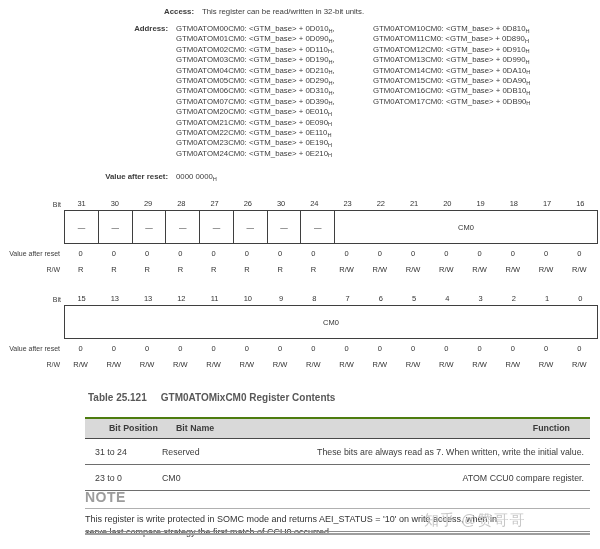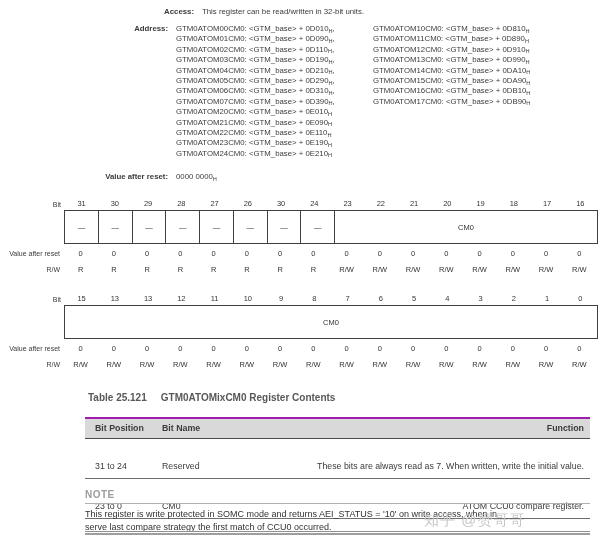"Bit Position" .thead { border-top: 2px solid #a21caf -> 2px solid #4d7c0f; padding: 4px 0 5px -> 4px 14px 5px }
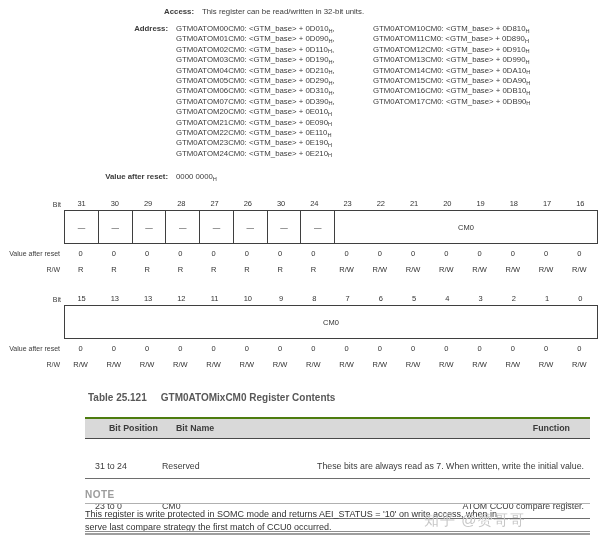"31 to 24" .trow { padding: 22px 0 7px -> 8px 0 7px }
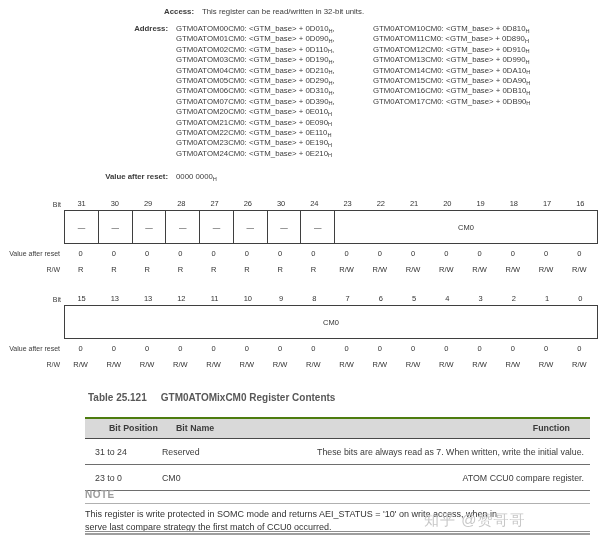"NOTE" .notelab { font-size: 10px -> 14px }
